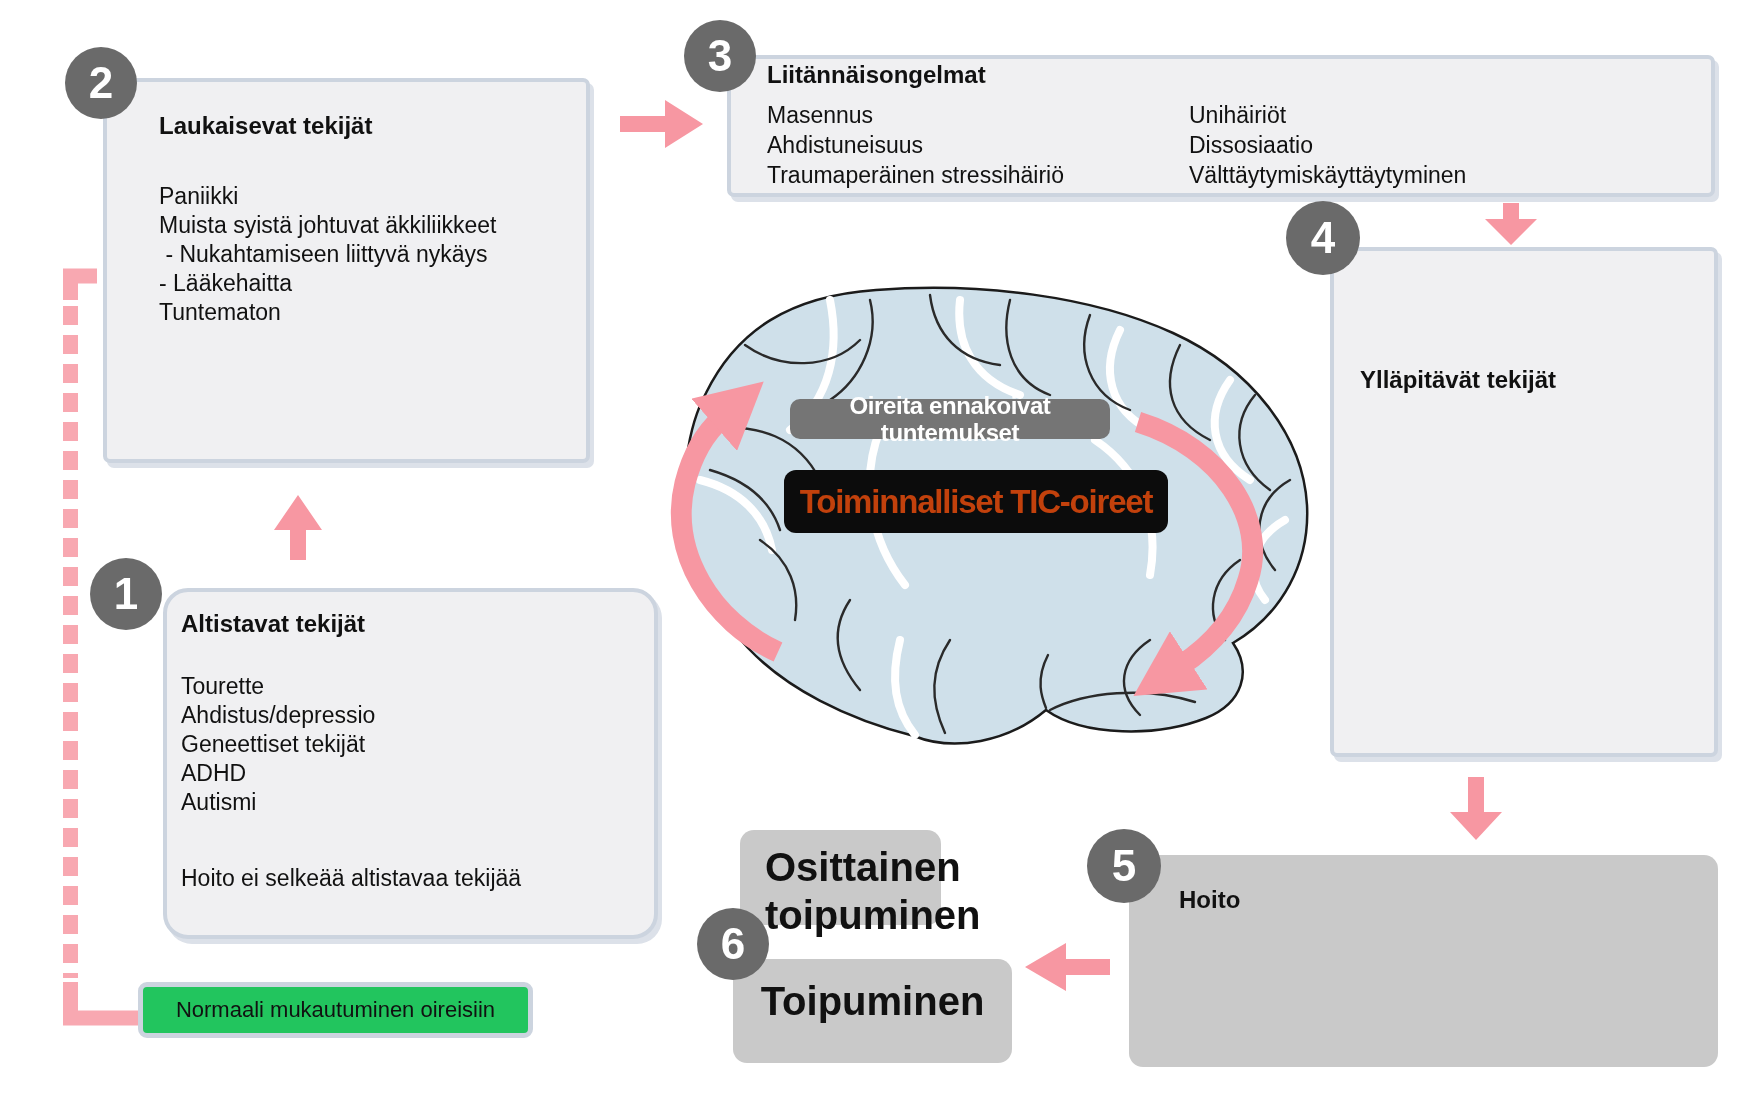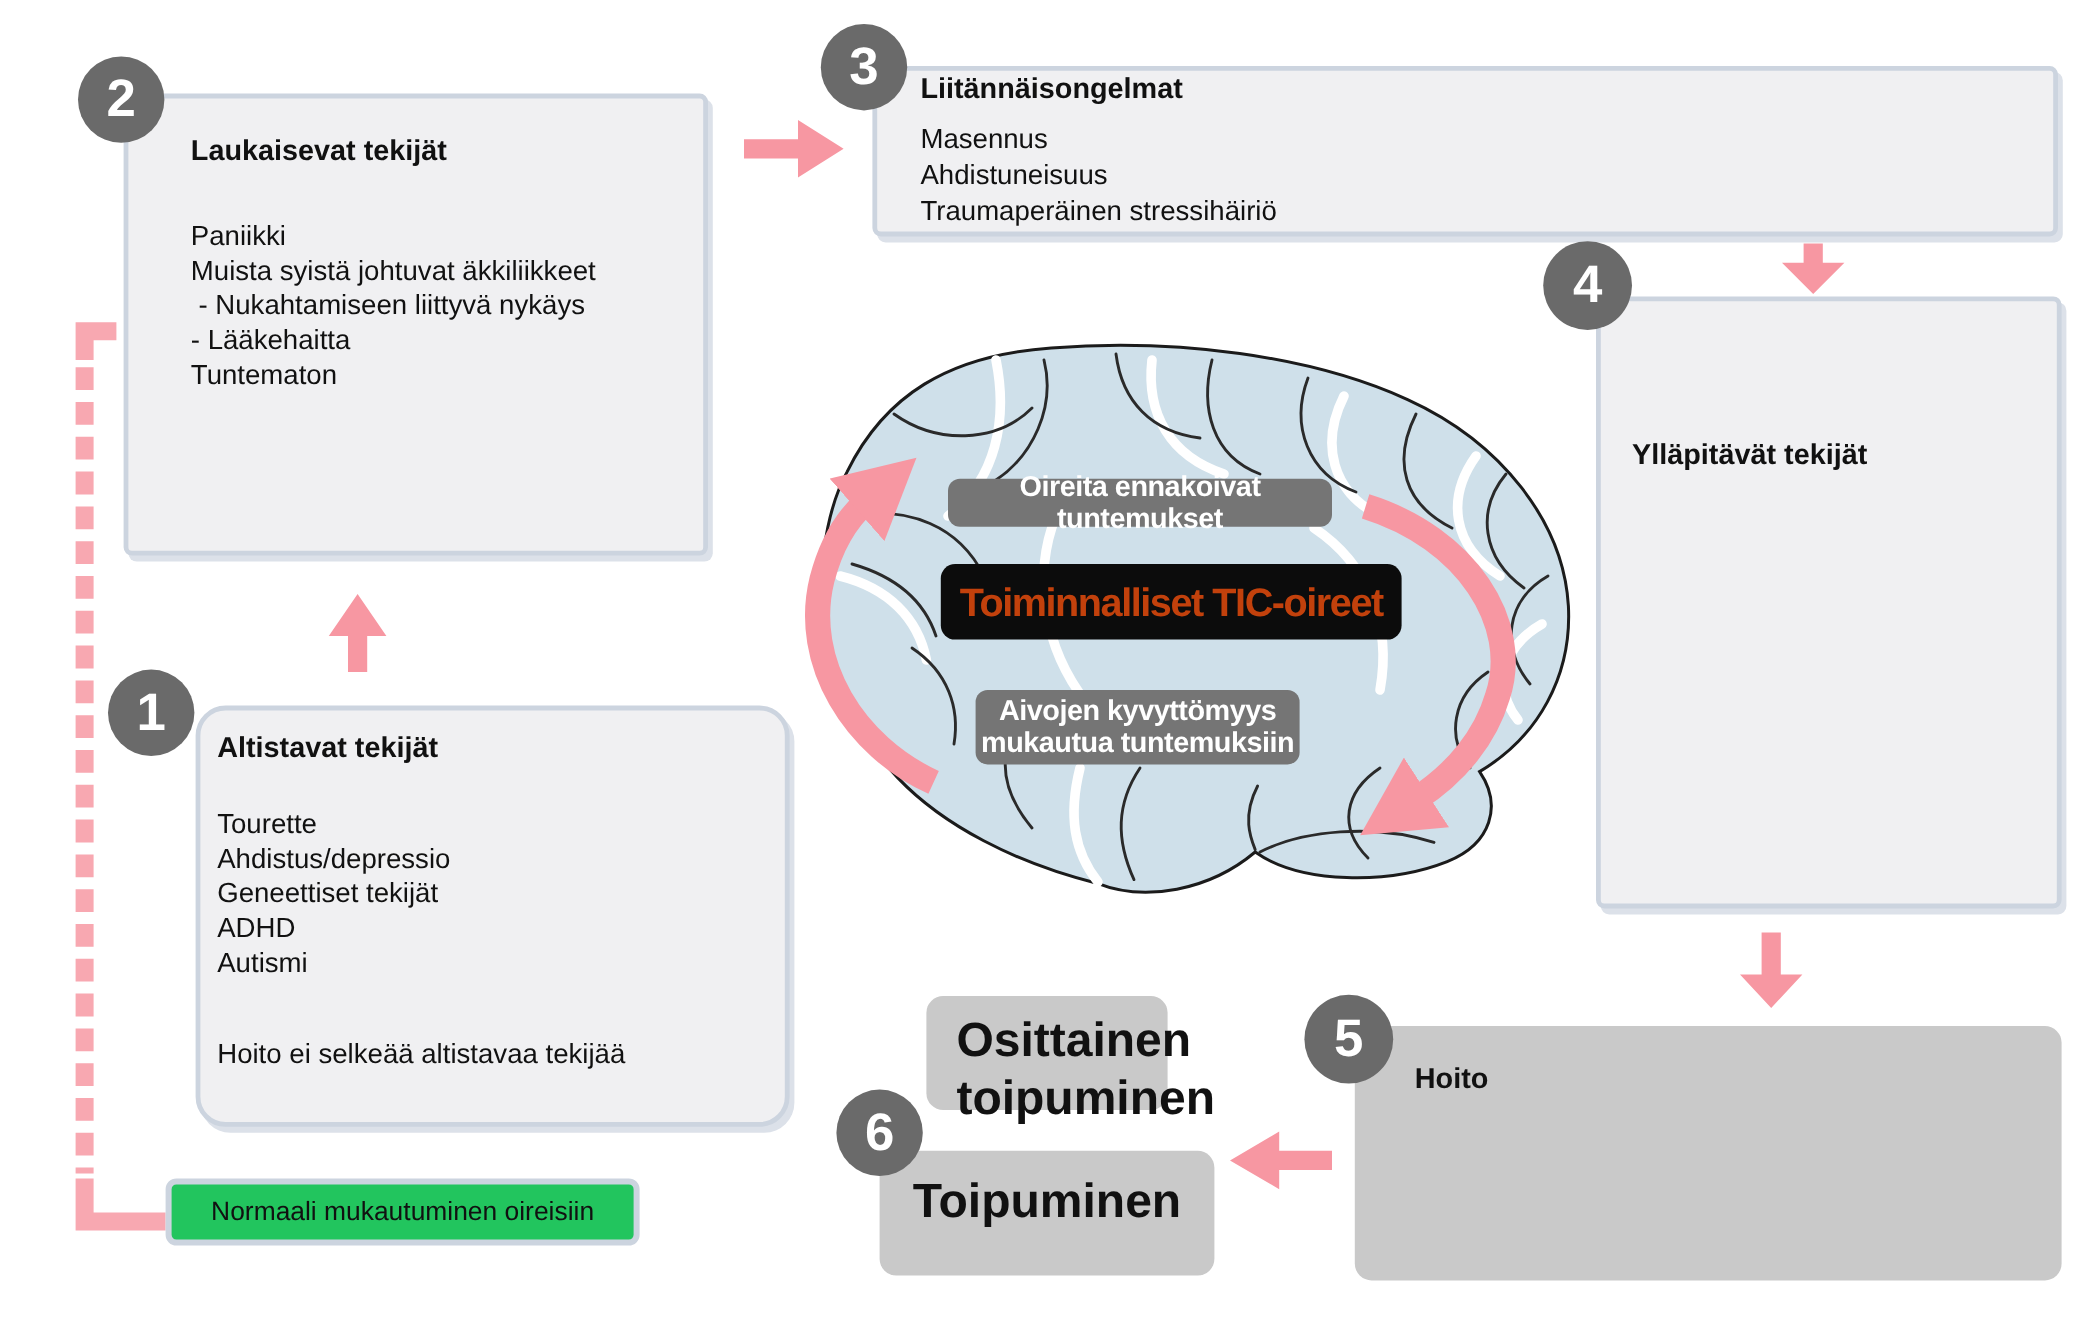"Unihäiriöt" div.items { html: none -> <div> <div>Unihäiriöt</div> <div>Dissosiaatio</div> <div>Välttäytymiskäyttäytyminen</div> </div> }
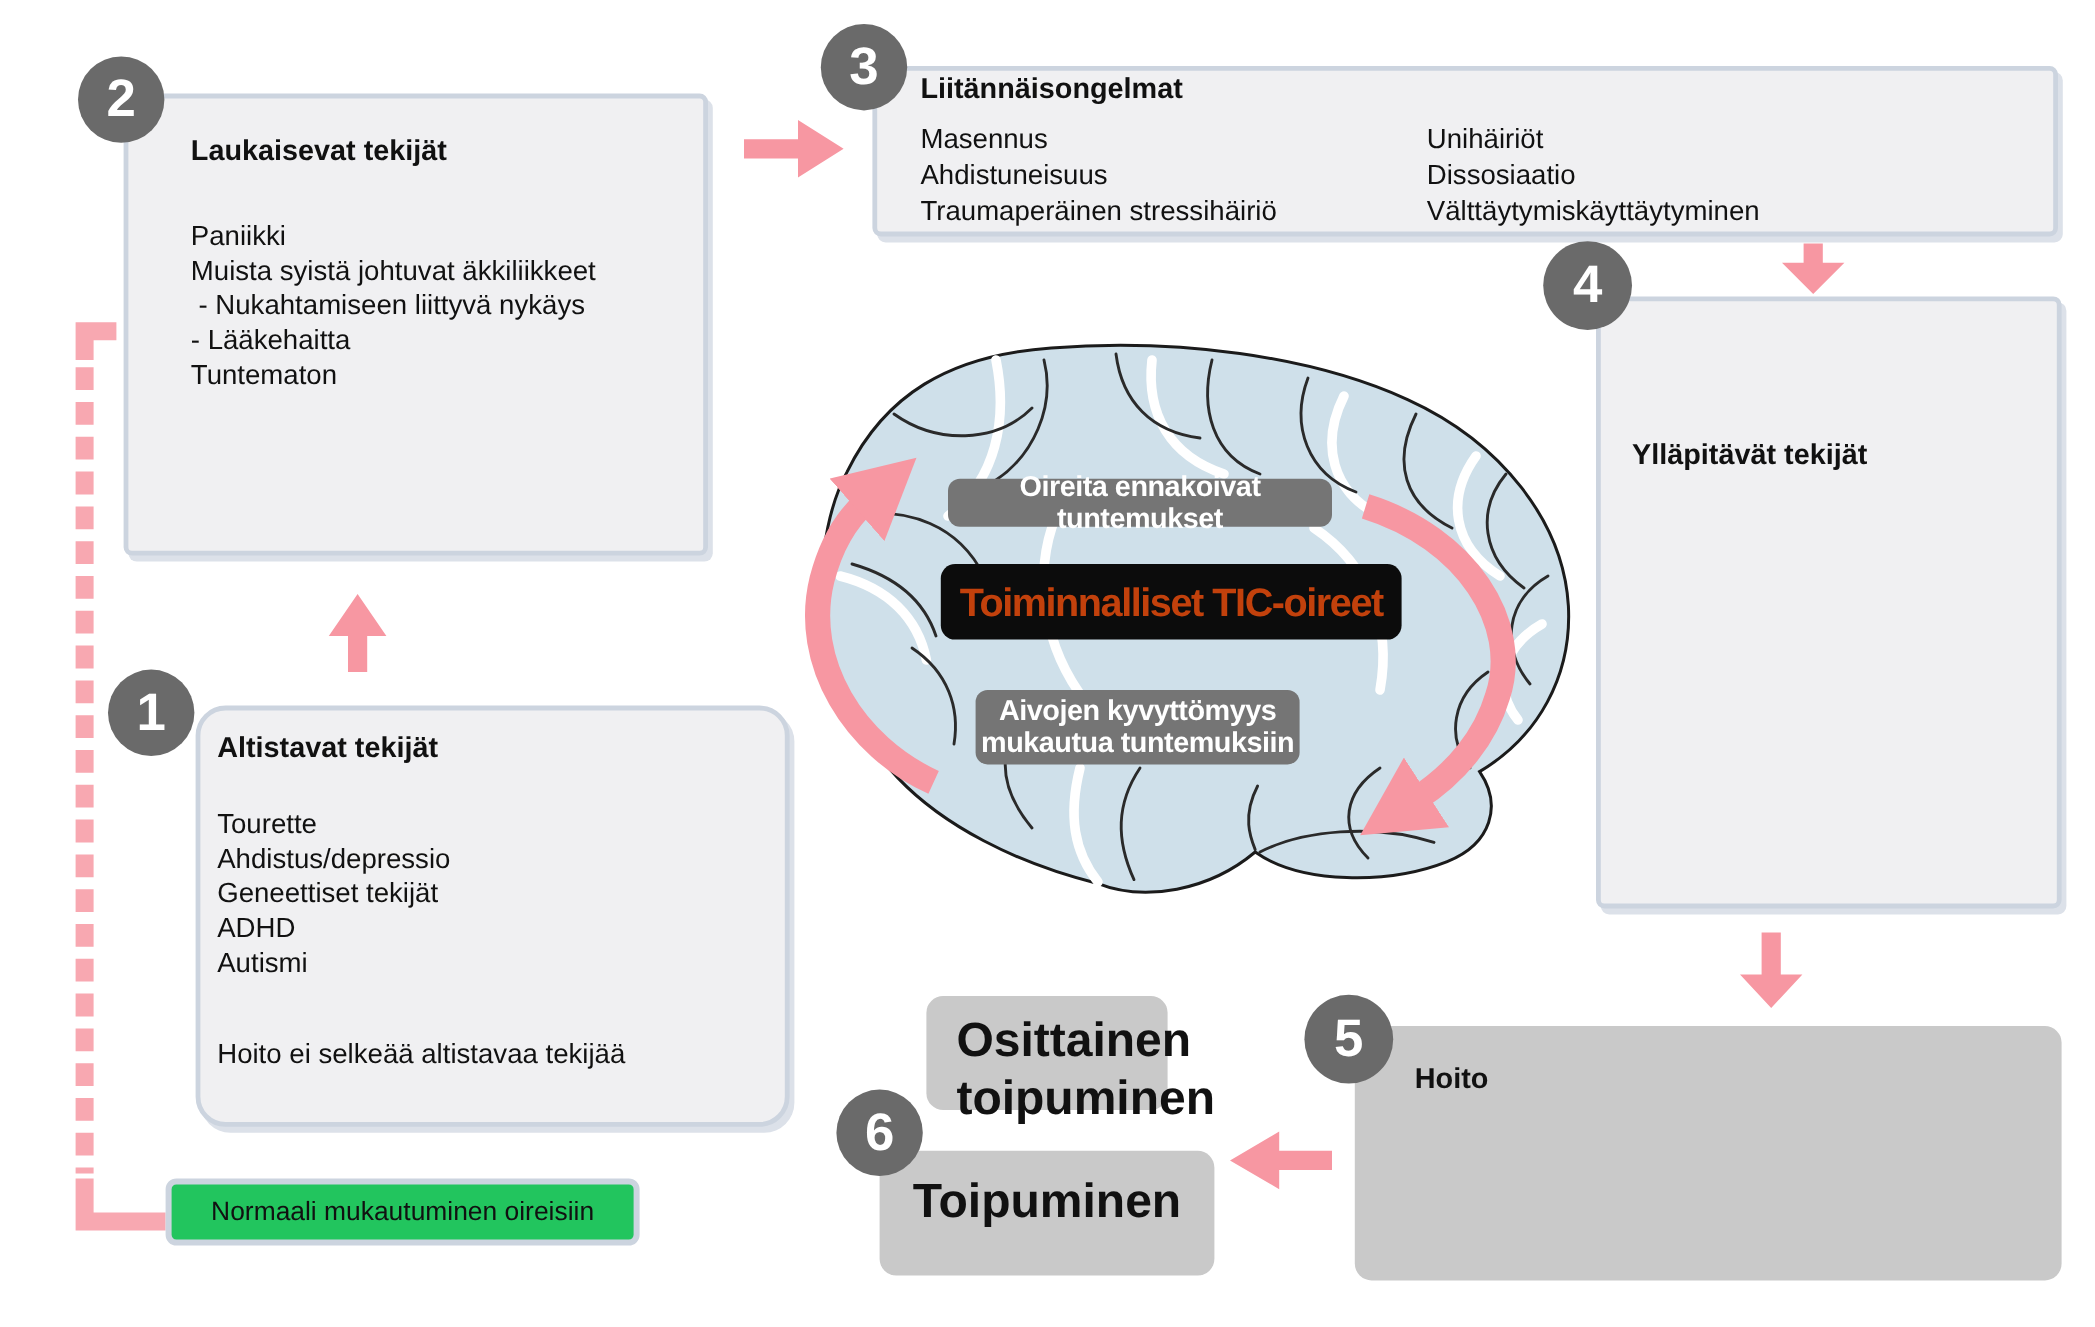"Aivojen kyvyttömyys" div.pill { html: <div> <div>Aivojen kyvyttömyys</div> <div>mukautua tuntemuksiin</div> </div> -> none }
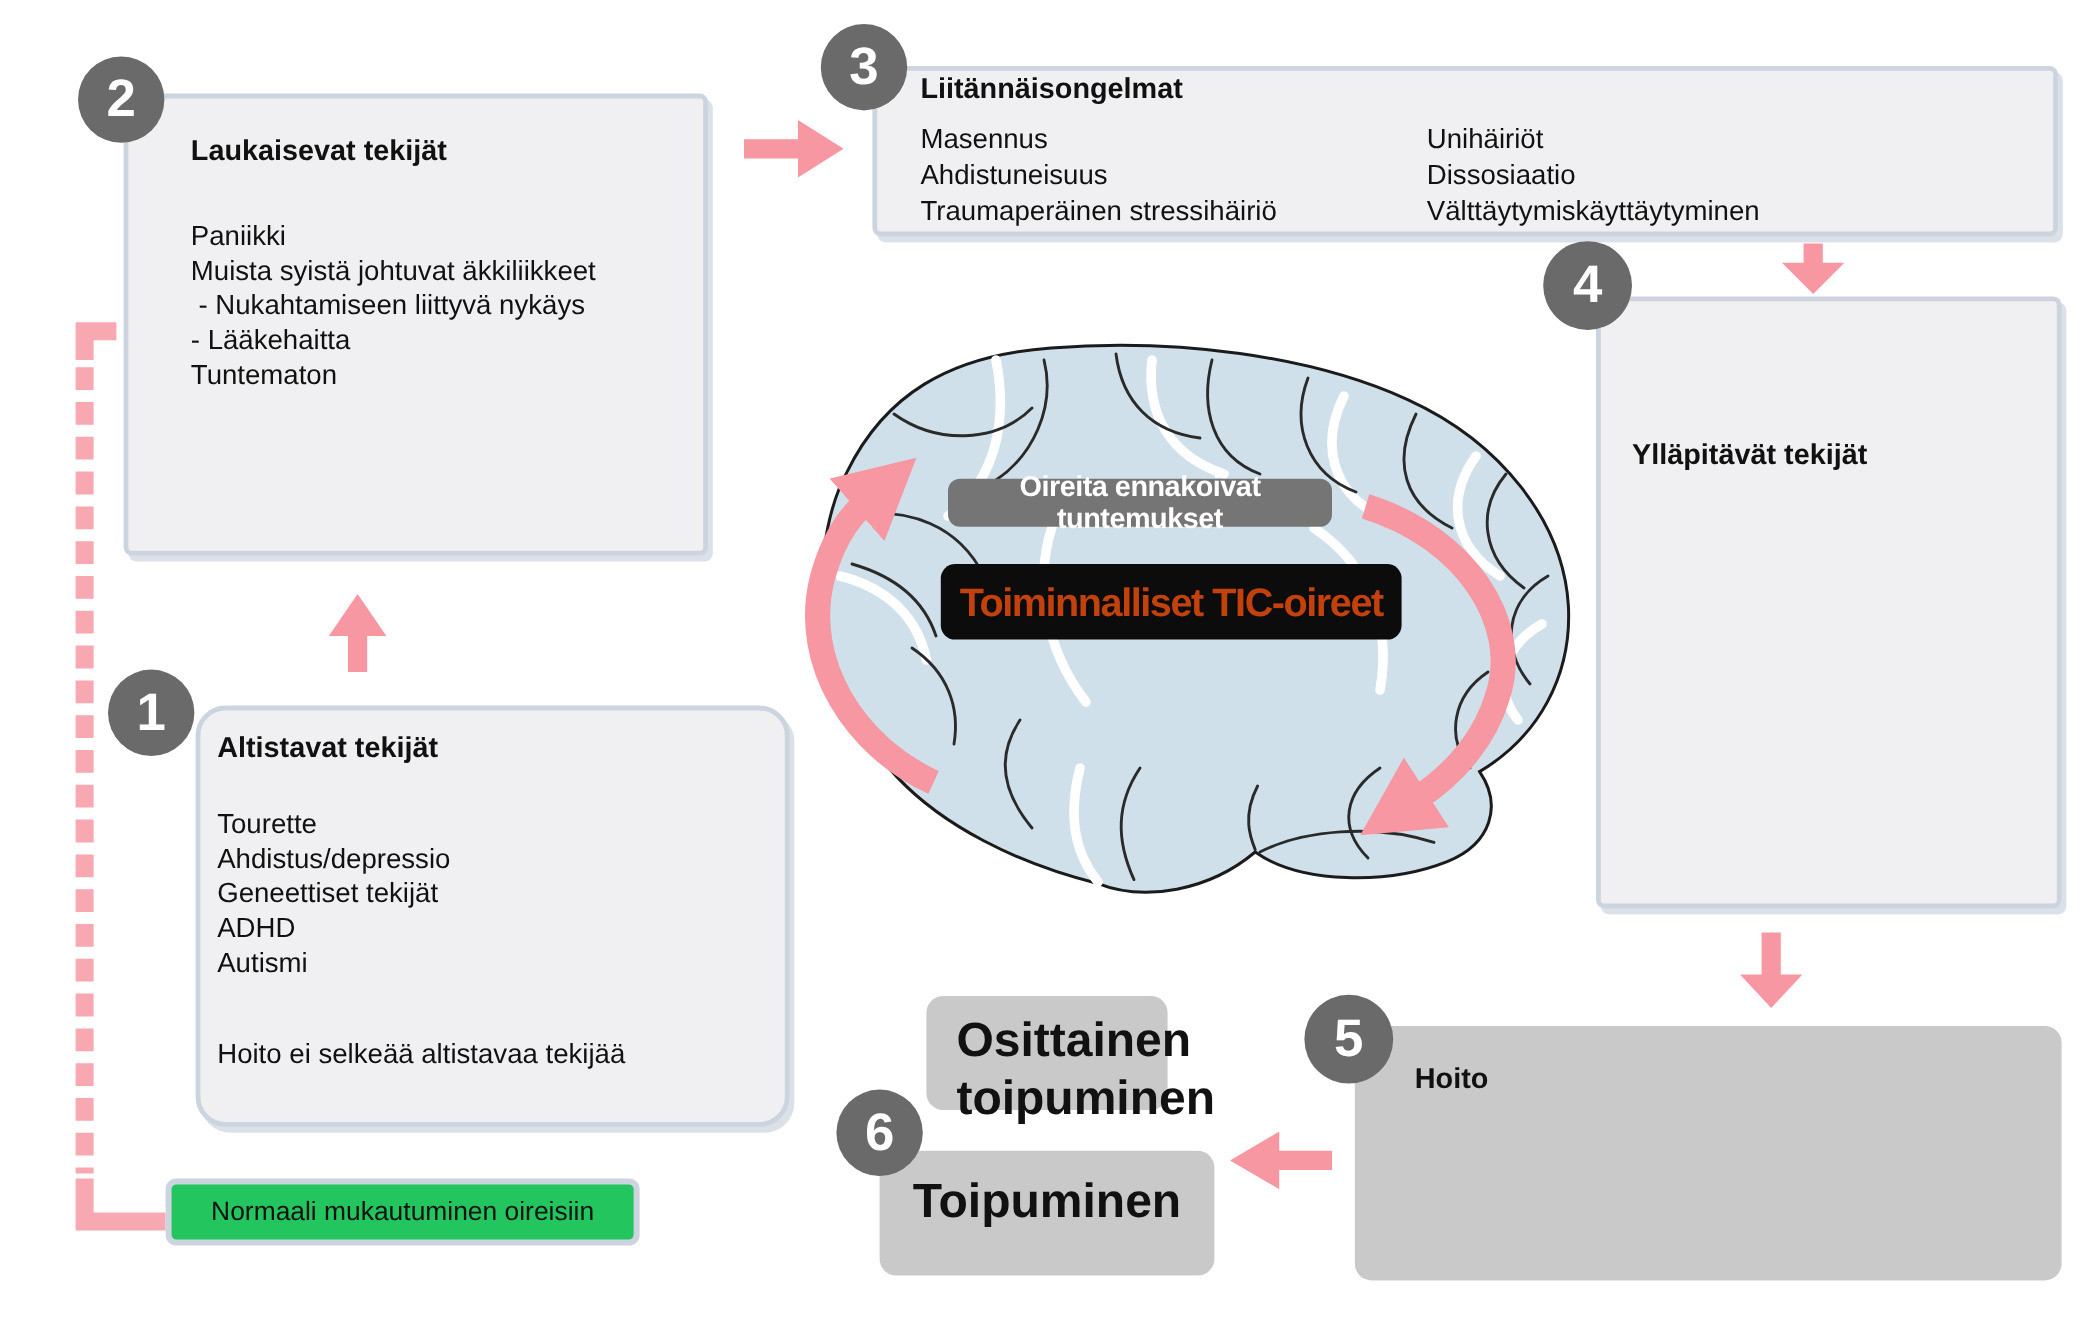"Osittainen" #box-partial { margin-left: 32px -> none }
